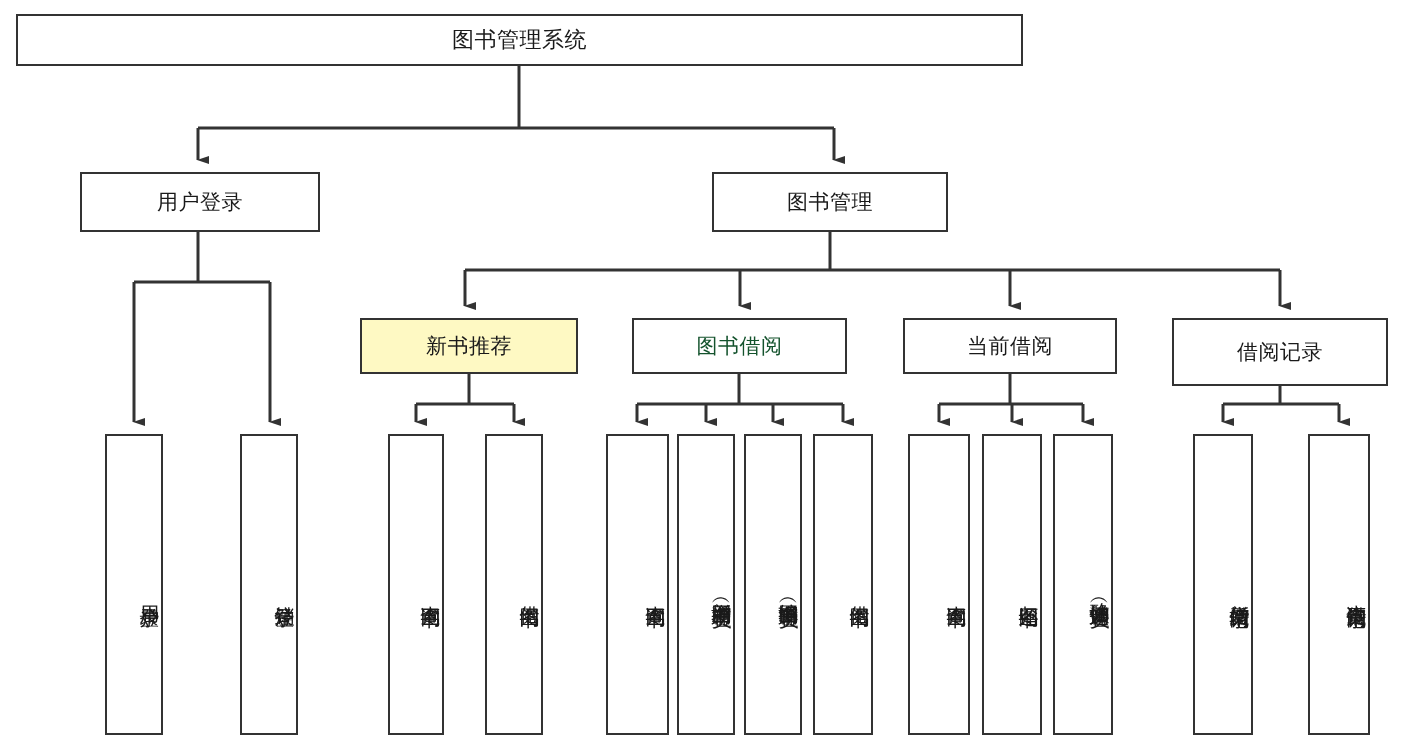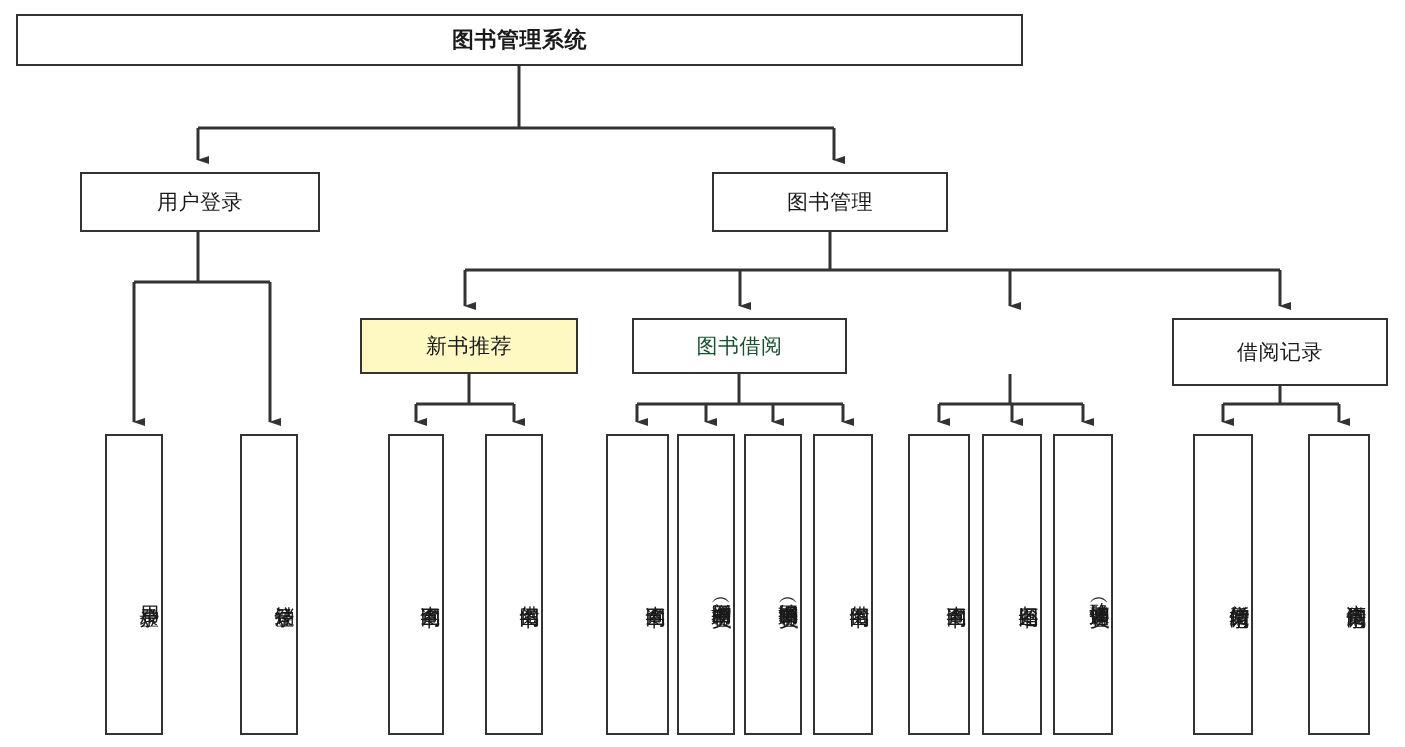"图书管理系统" .node.root { font-weight: bold -> none }
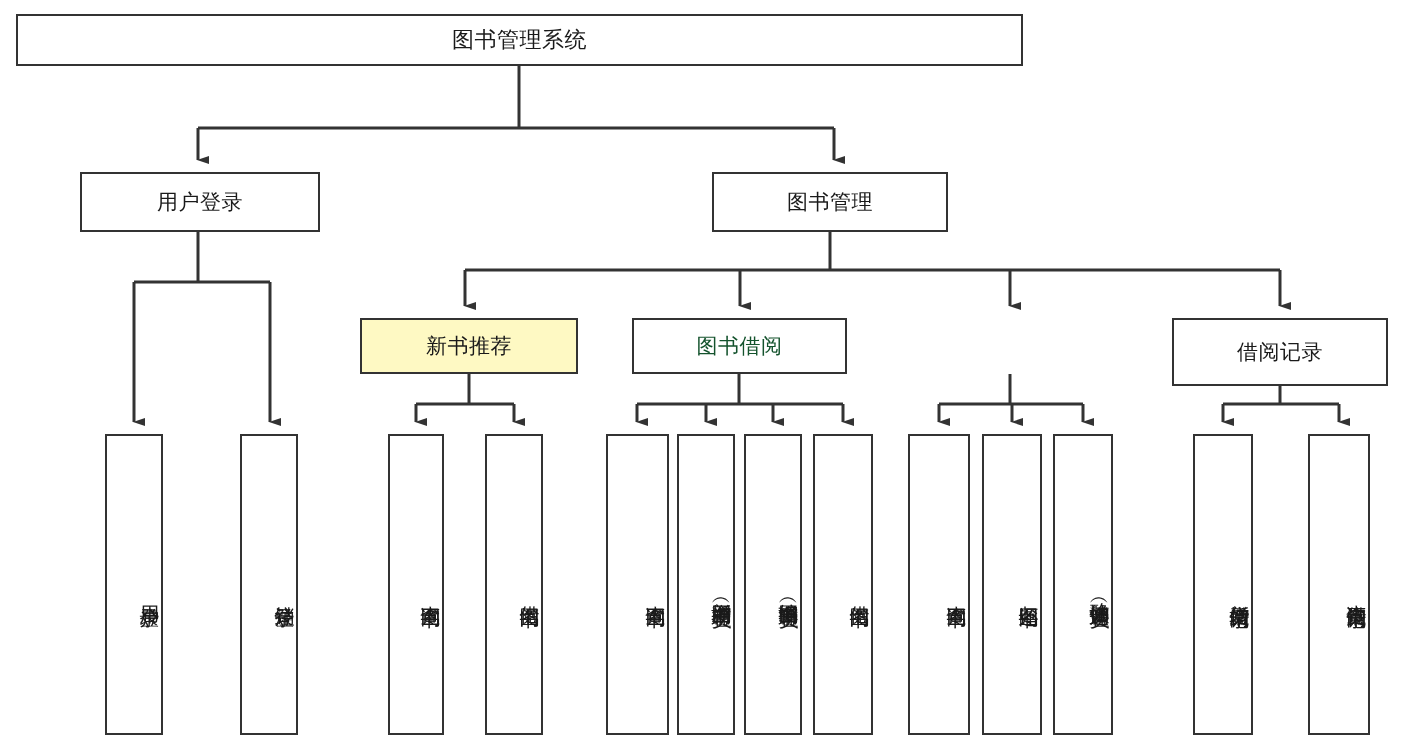"当前借阅" div.node { html: none -> <div>当前借阅</div> }
